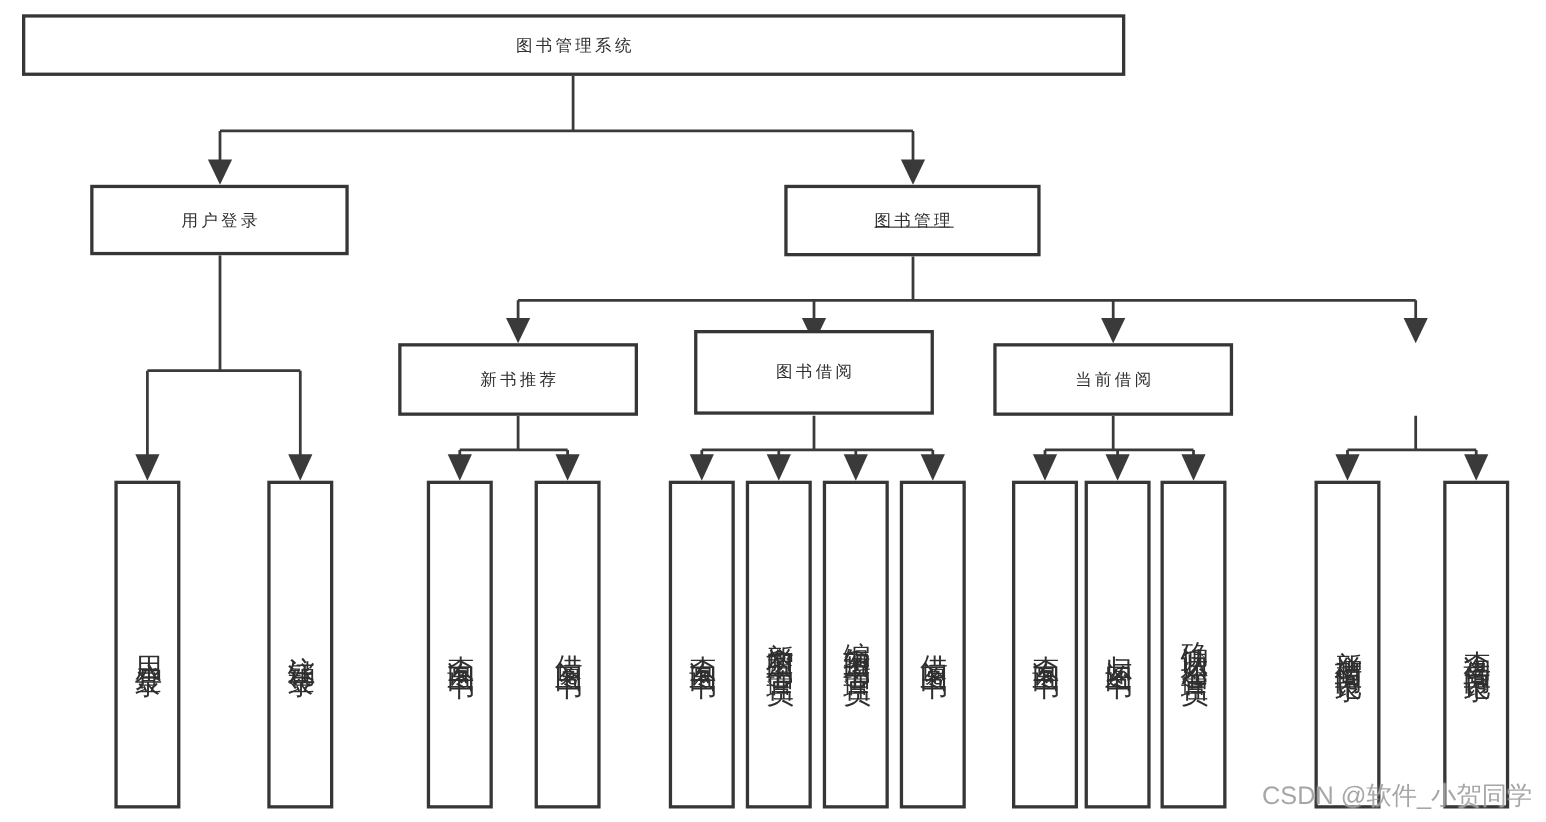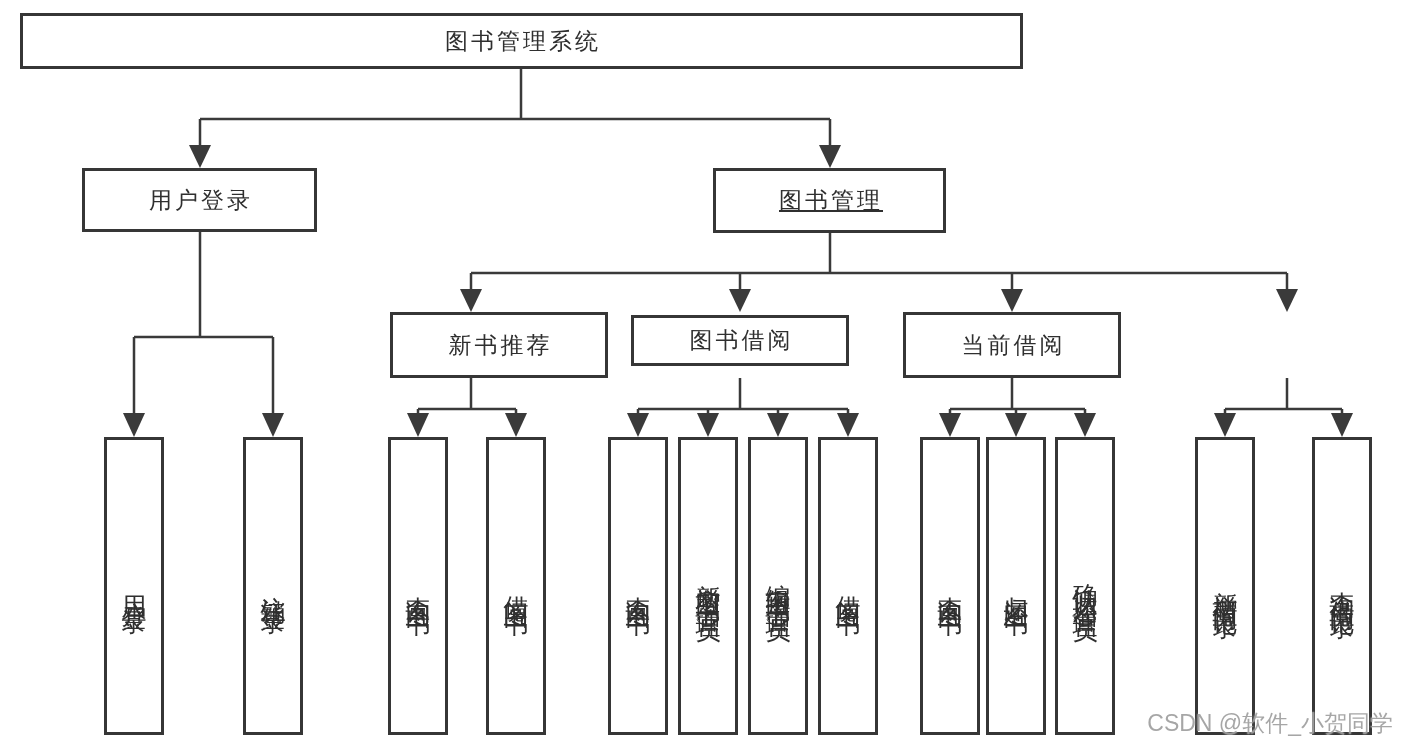"图书管理系统" .node .hlabel { font-size: 23px -> 15px }
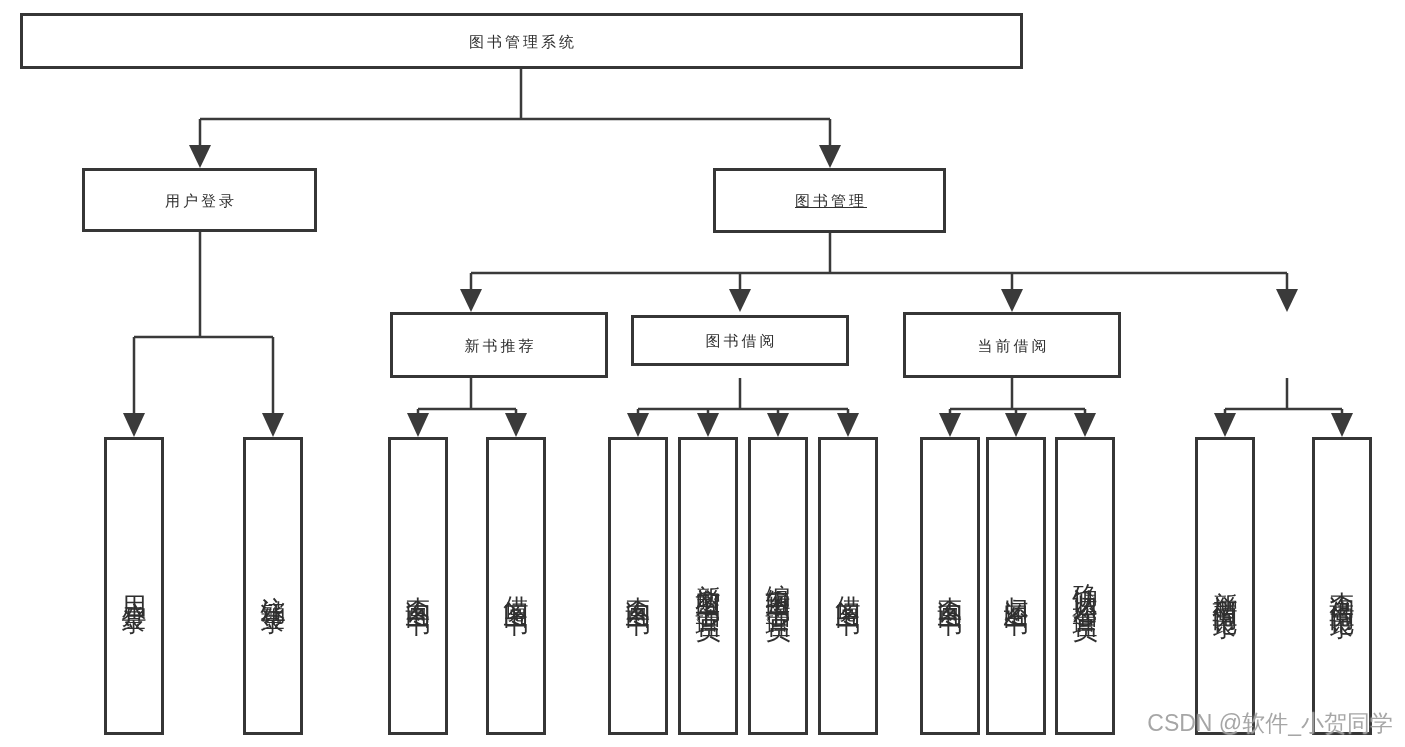"新书推荐" div.node { margin-left: 28px -> none }
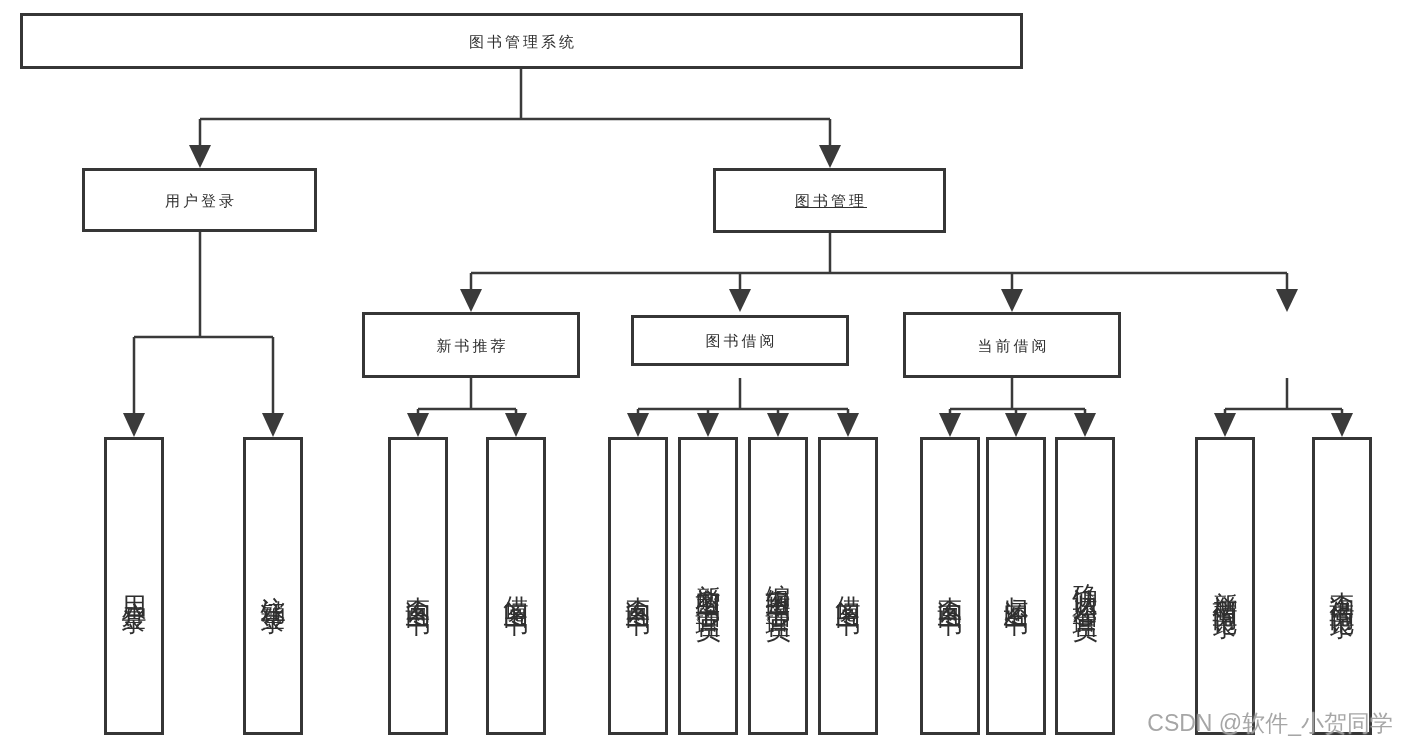"图书借阅" div.node { height: 51px -> 77px; top: 315px -> 300px }
